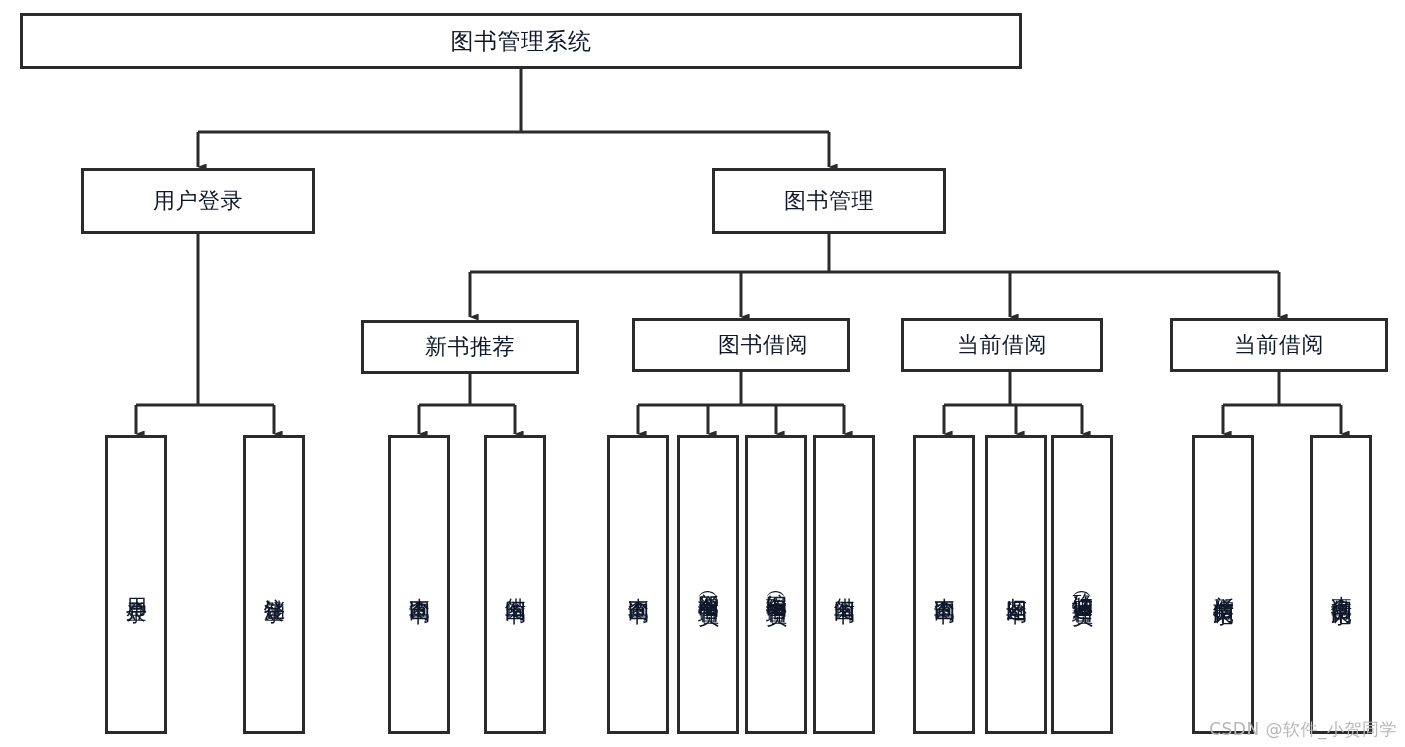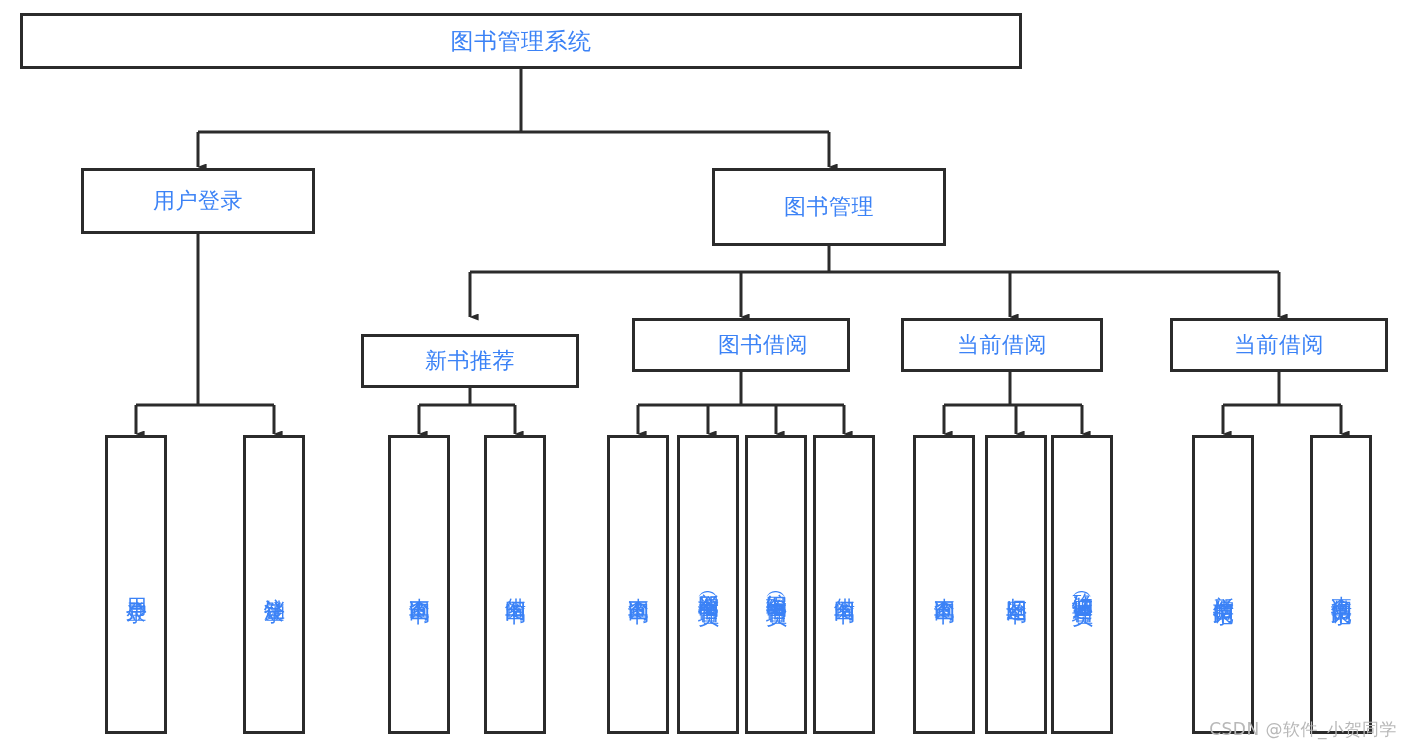"图书管理系统" .node-label { color: #3b82f6 -> #0f172a }
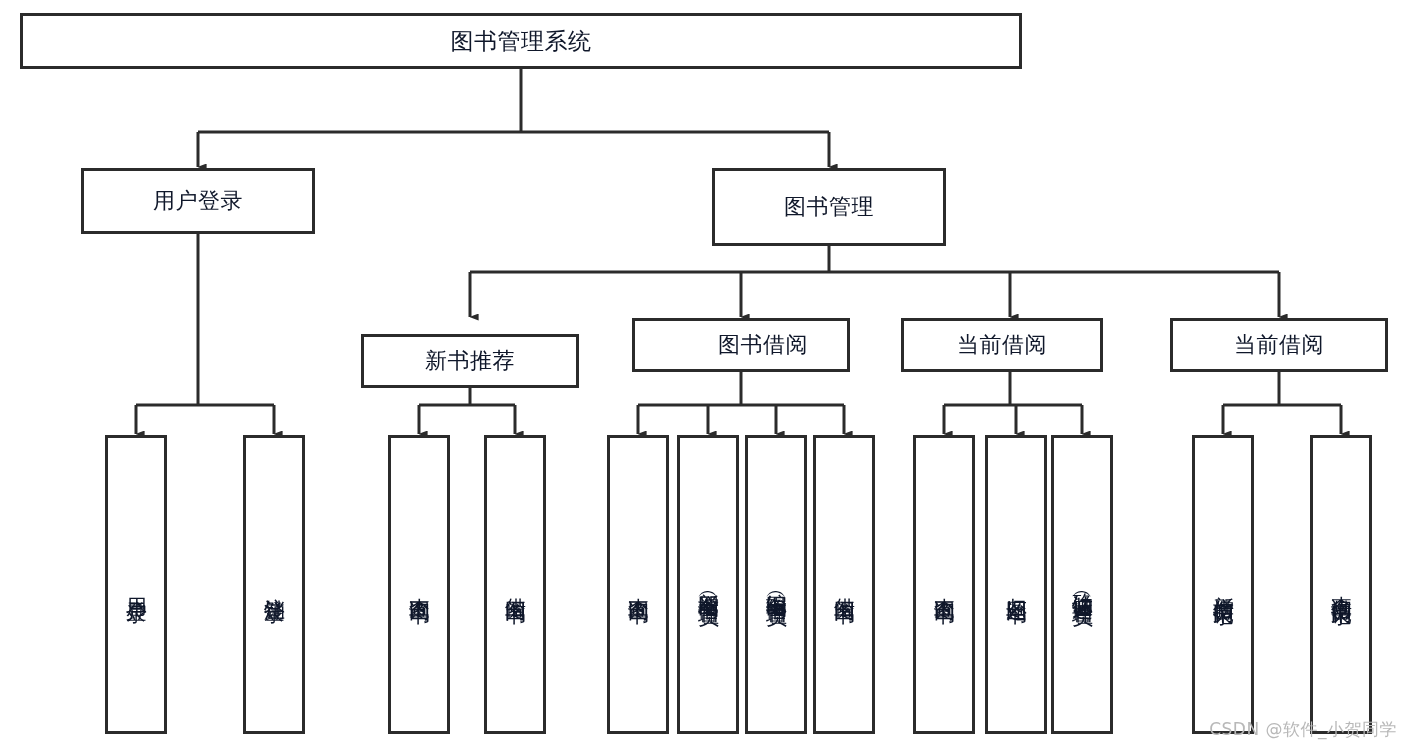"图书管理" div.node { height: 78px -> 66px }
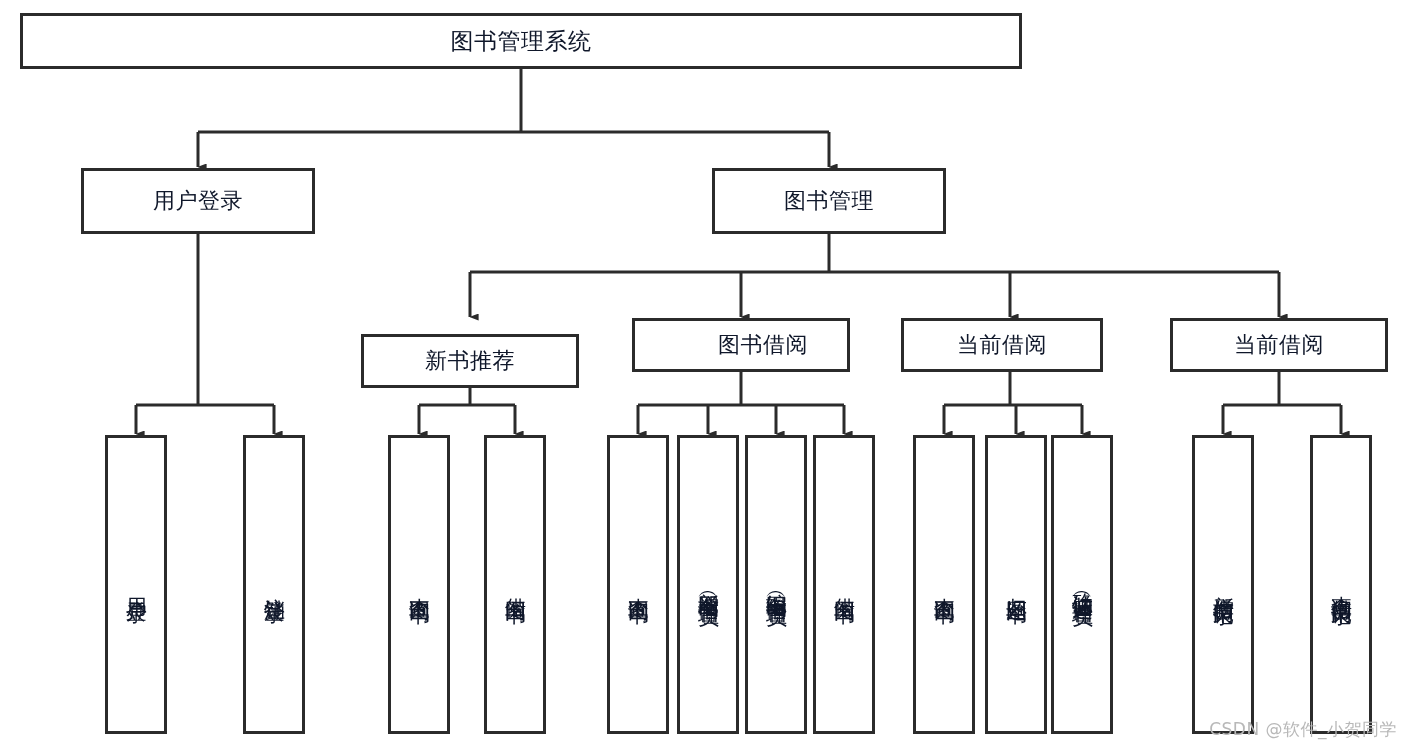"新书推荐" div.node { top: 334px -> 320px }
